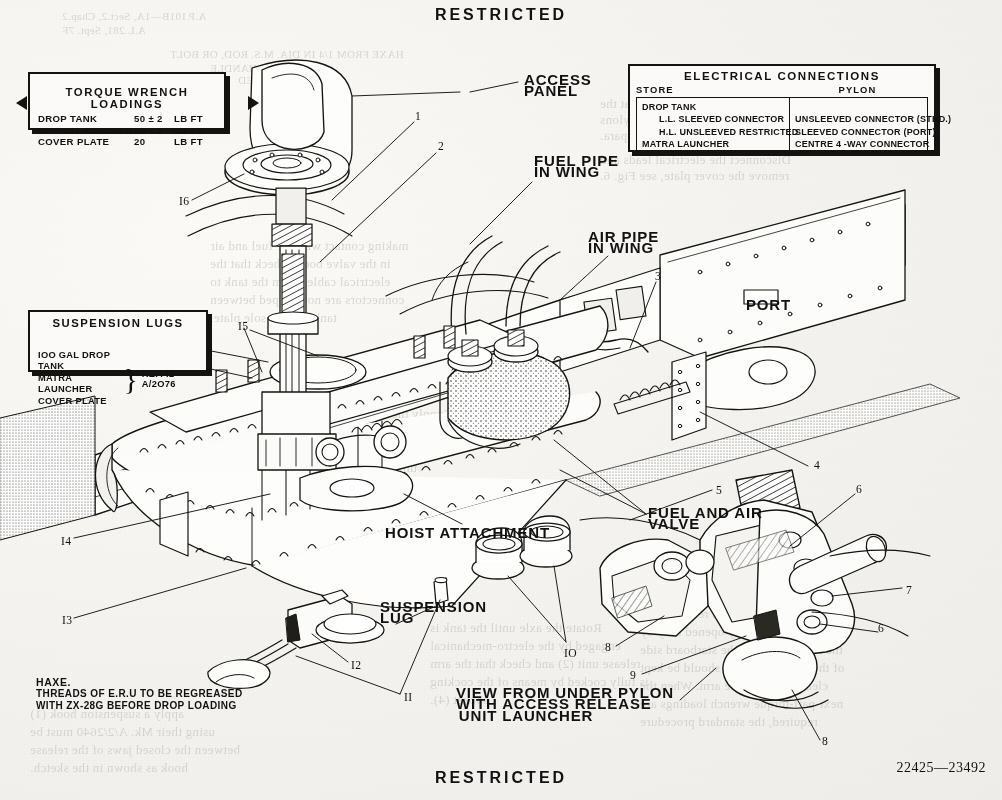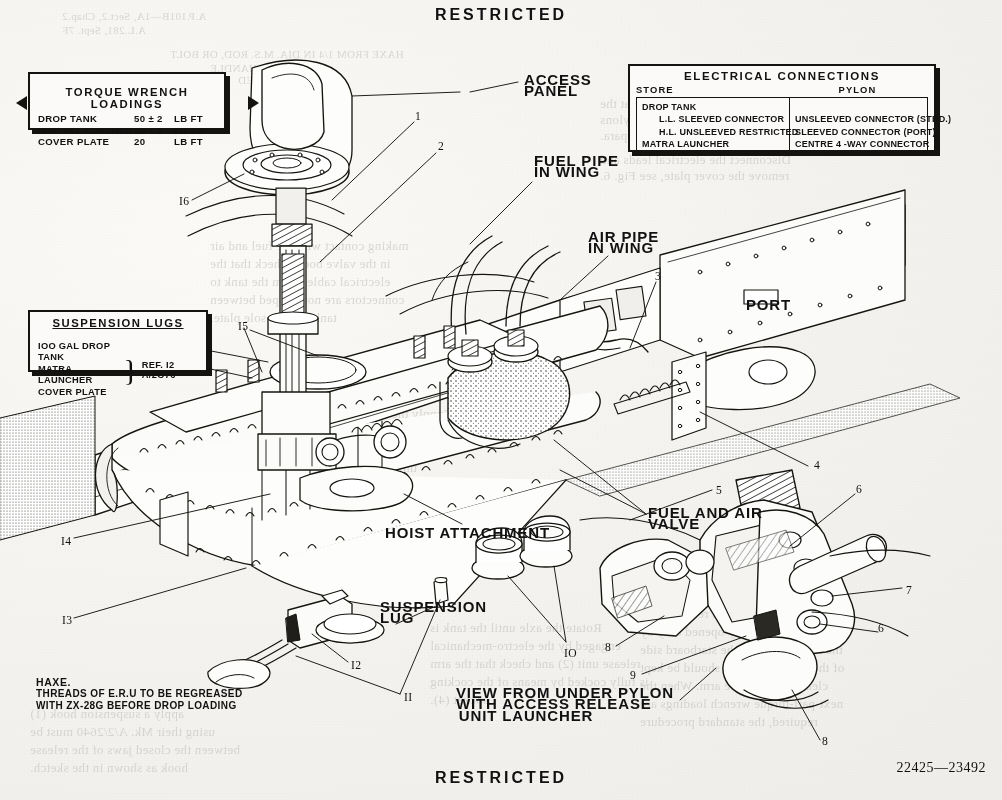"SUSPENSION LUGS" #lugs-box .box-title { margin-bottom: 12px -> 21px; text-decoration: underline -> none }
